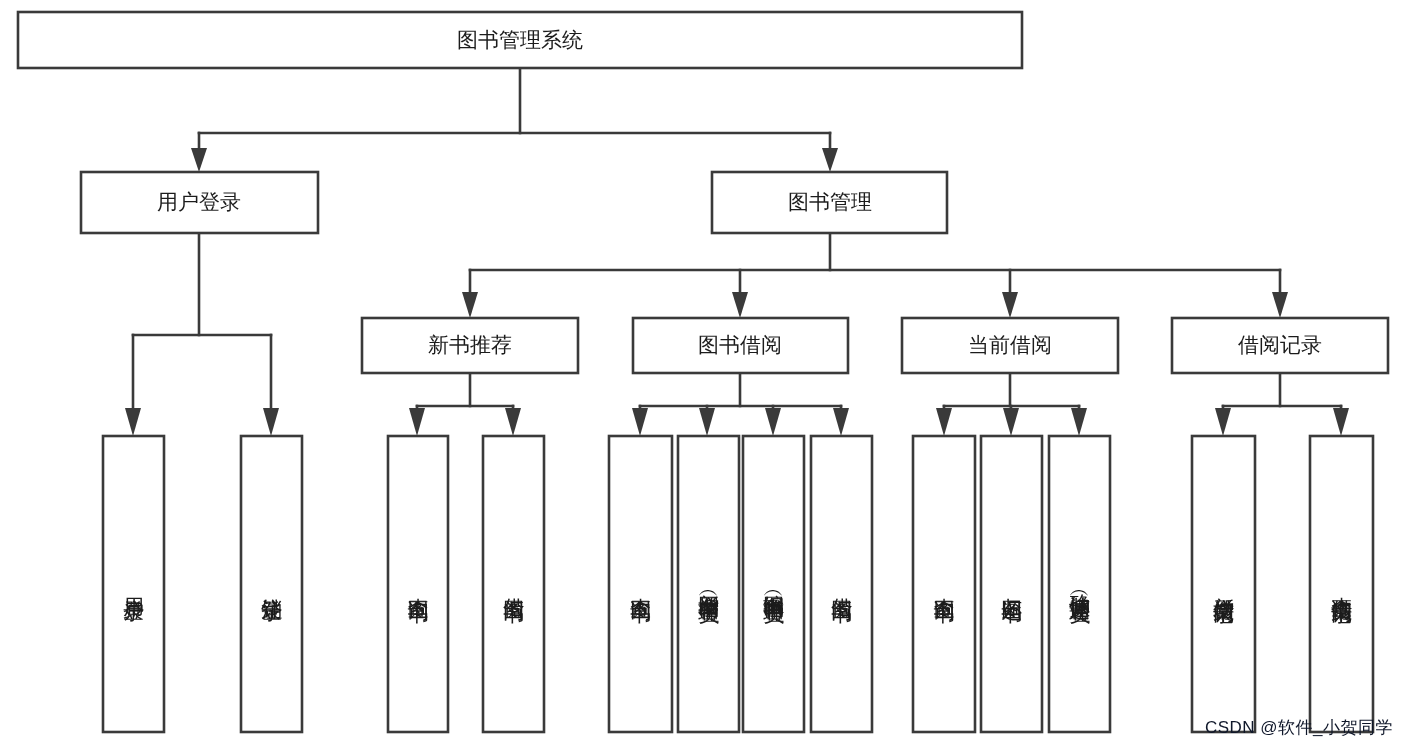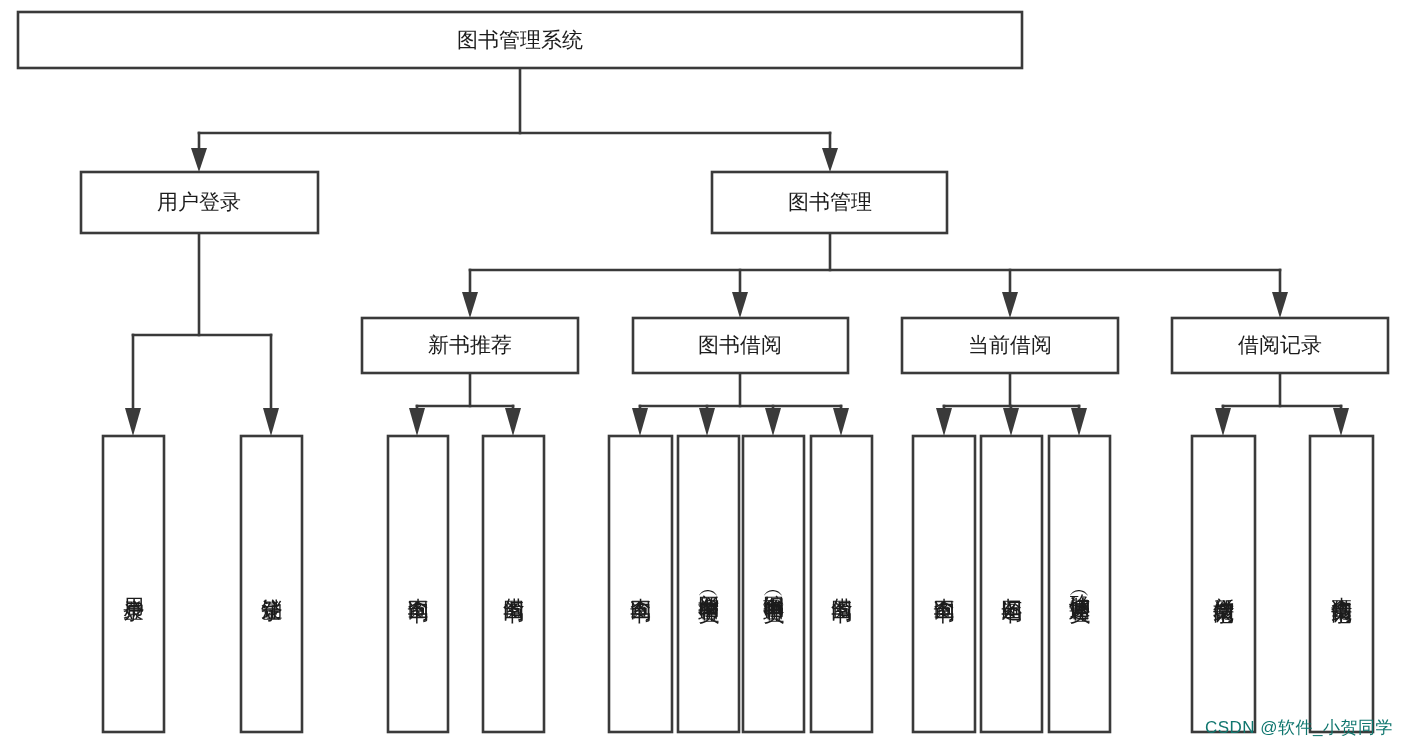"CSDN @软件_小贺同学" #watermark { color: #0f766e -> #0f172a }
